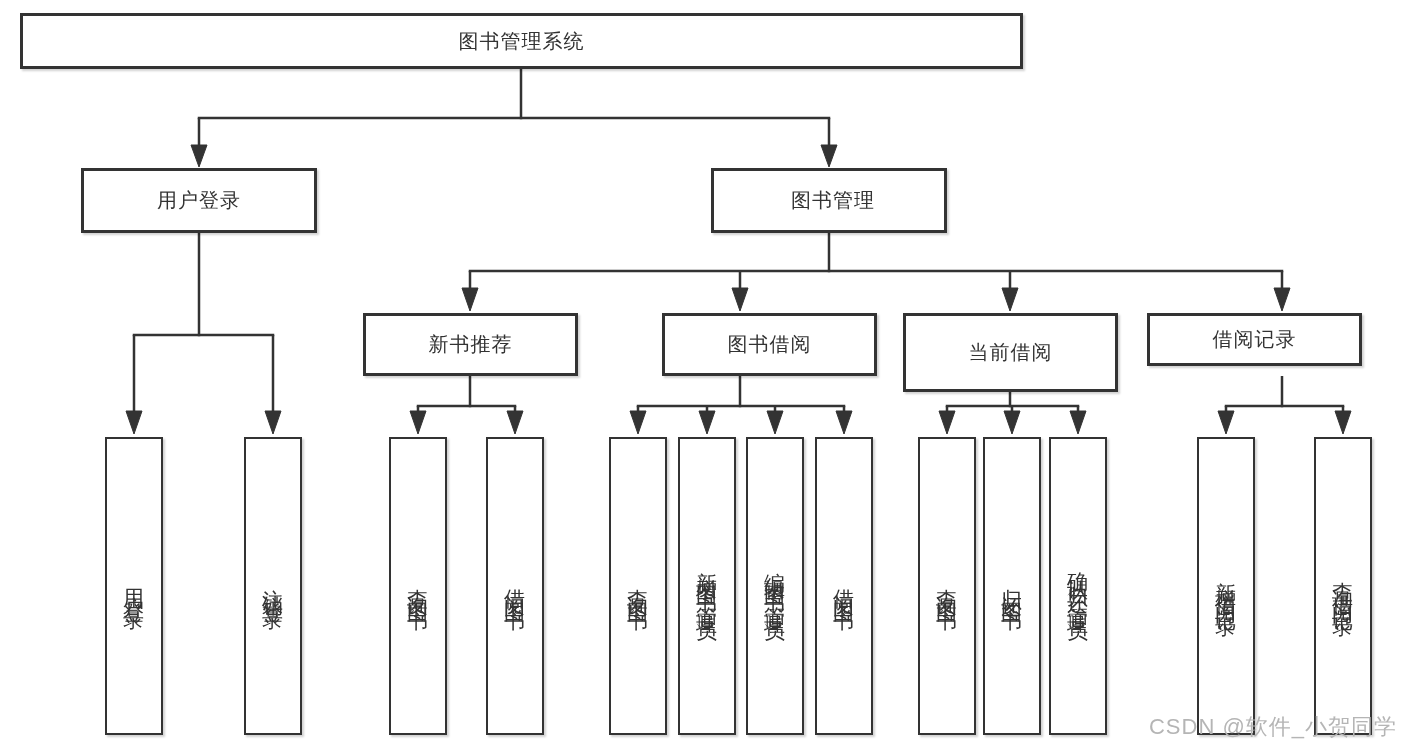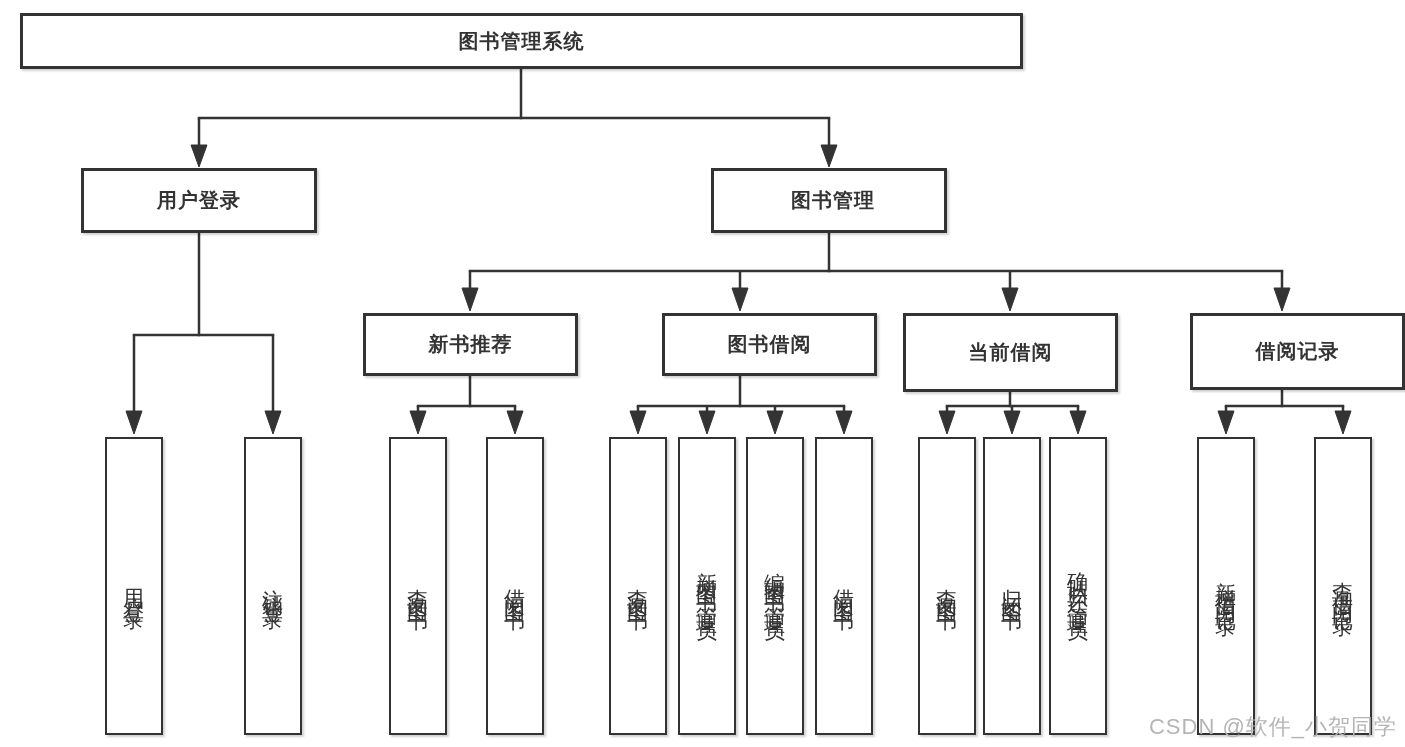"图书管理系统" .node { font-weight: bold -> none }
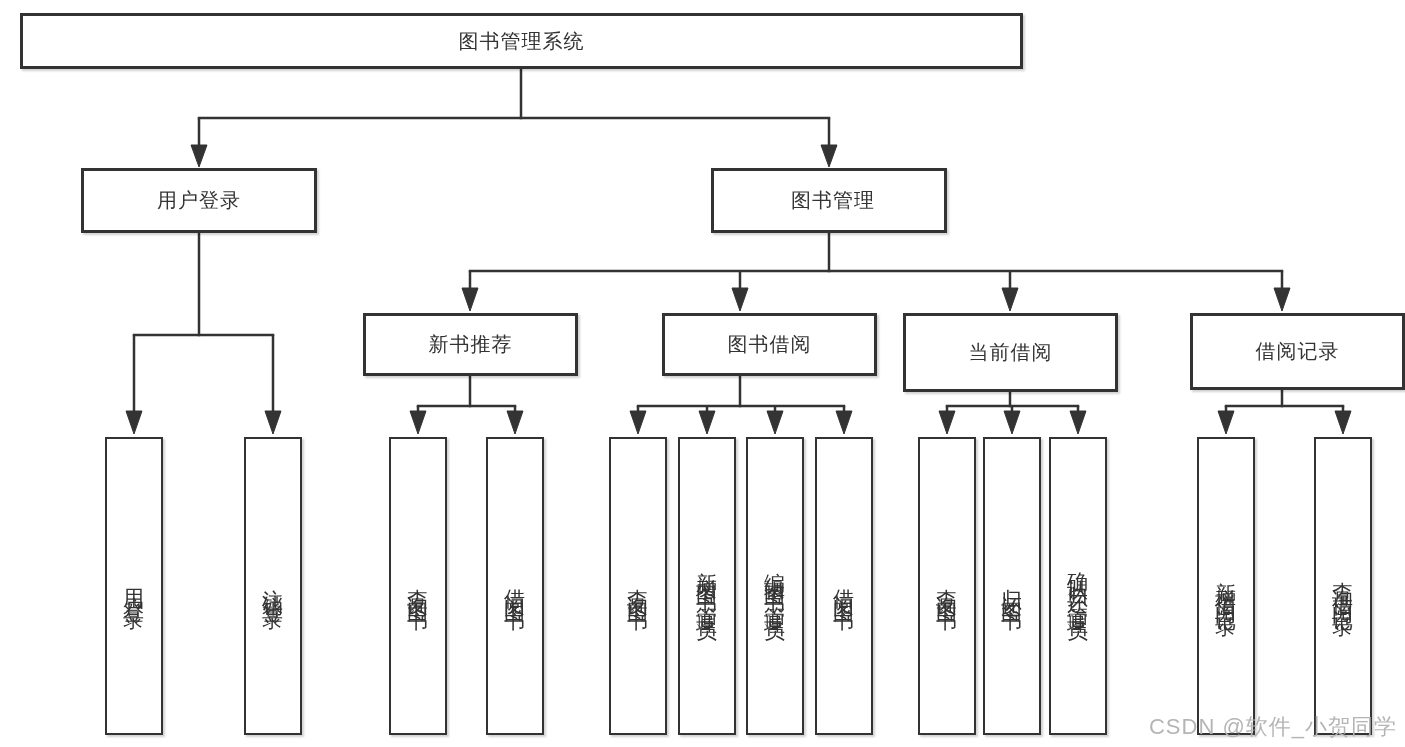"借阅记录" div.node { height: 77px -> 53px; left: 1190px -> 1147px }
